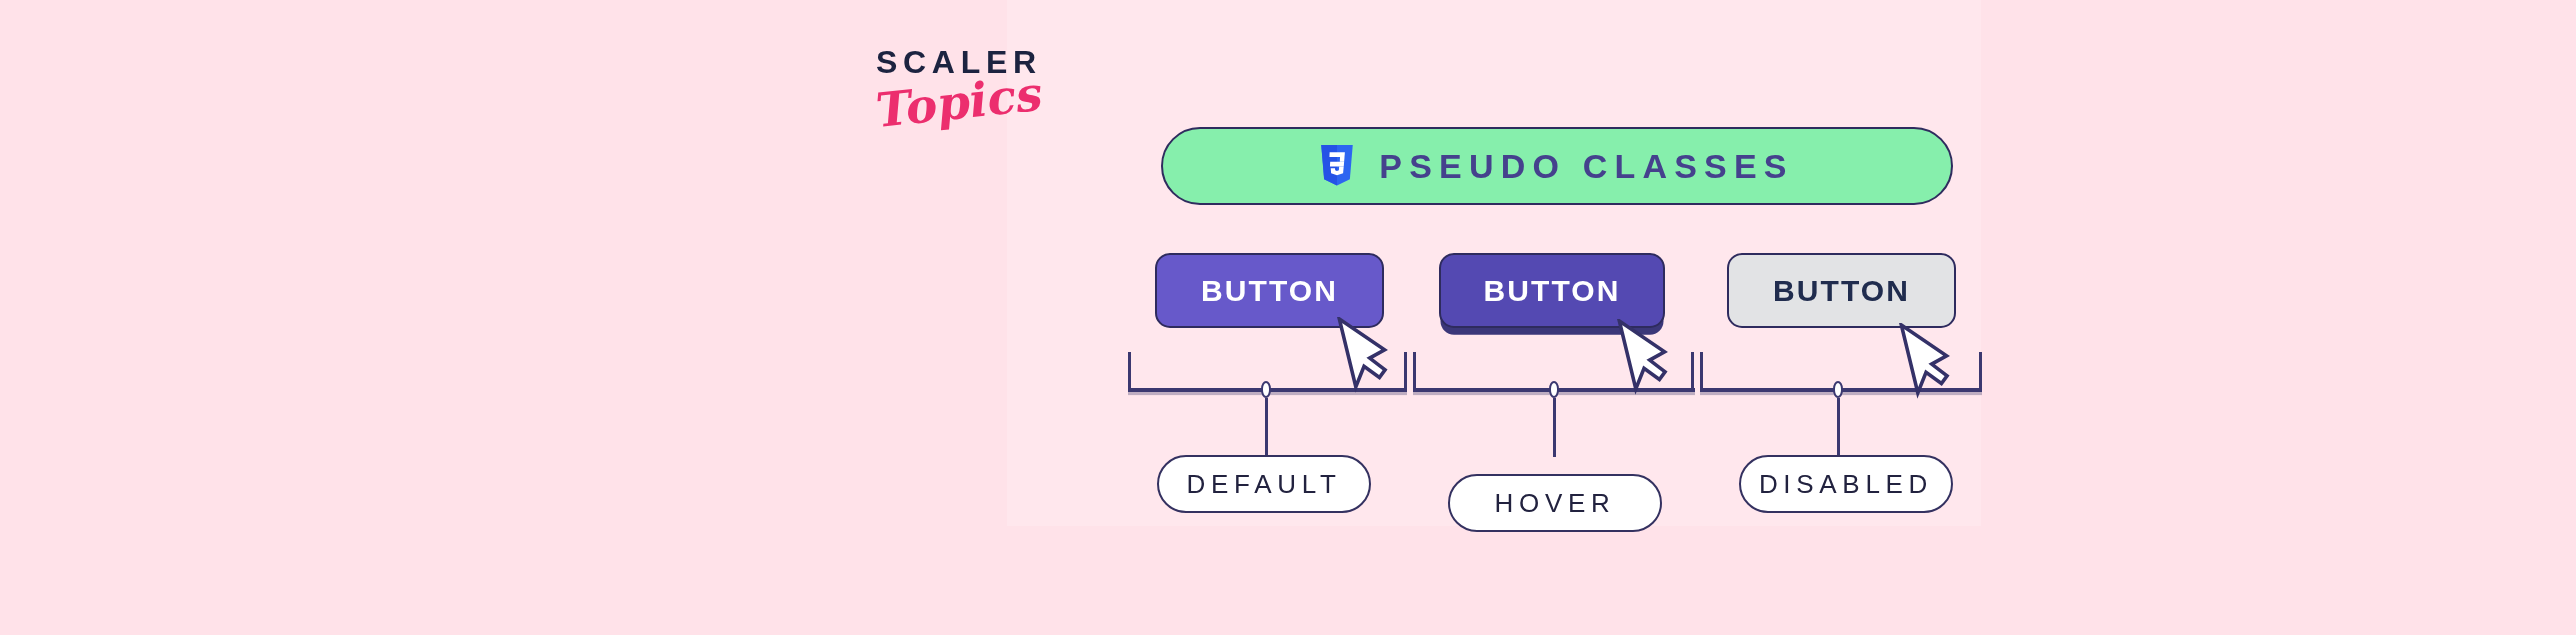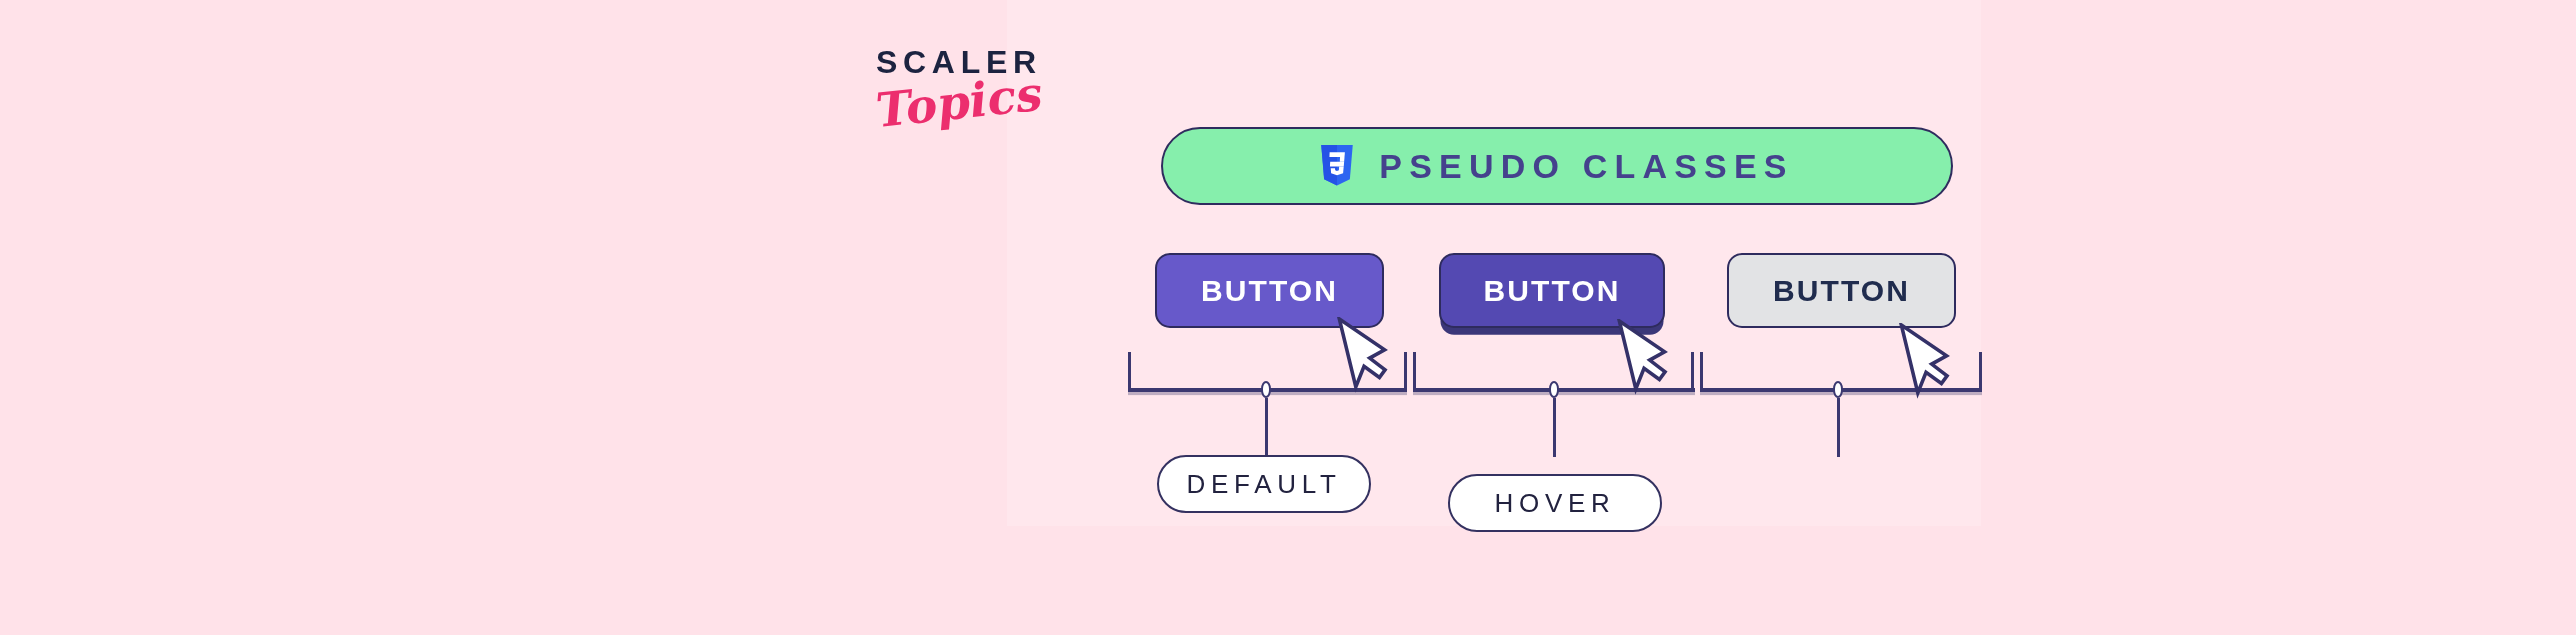"DISABLED" div.label-pill { html: none -> <div>DISABLED</div> }
